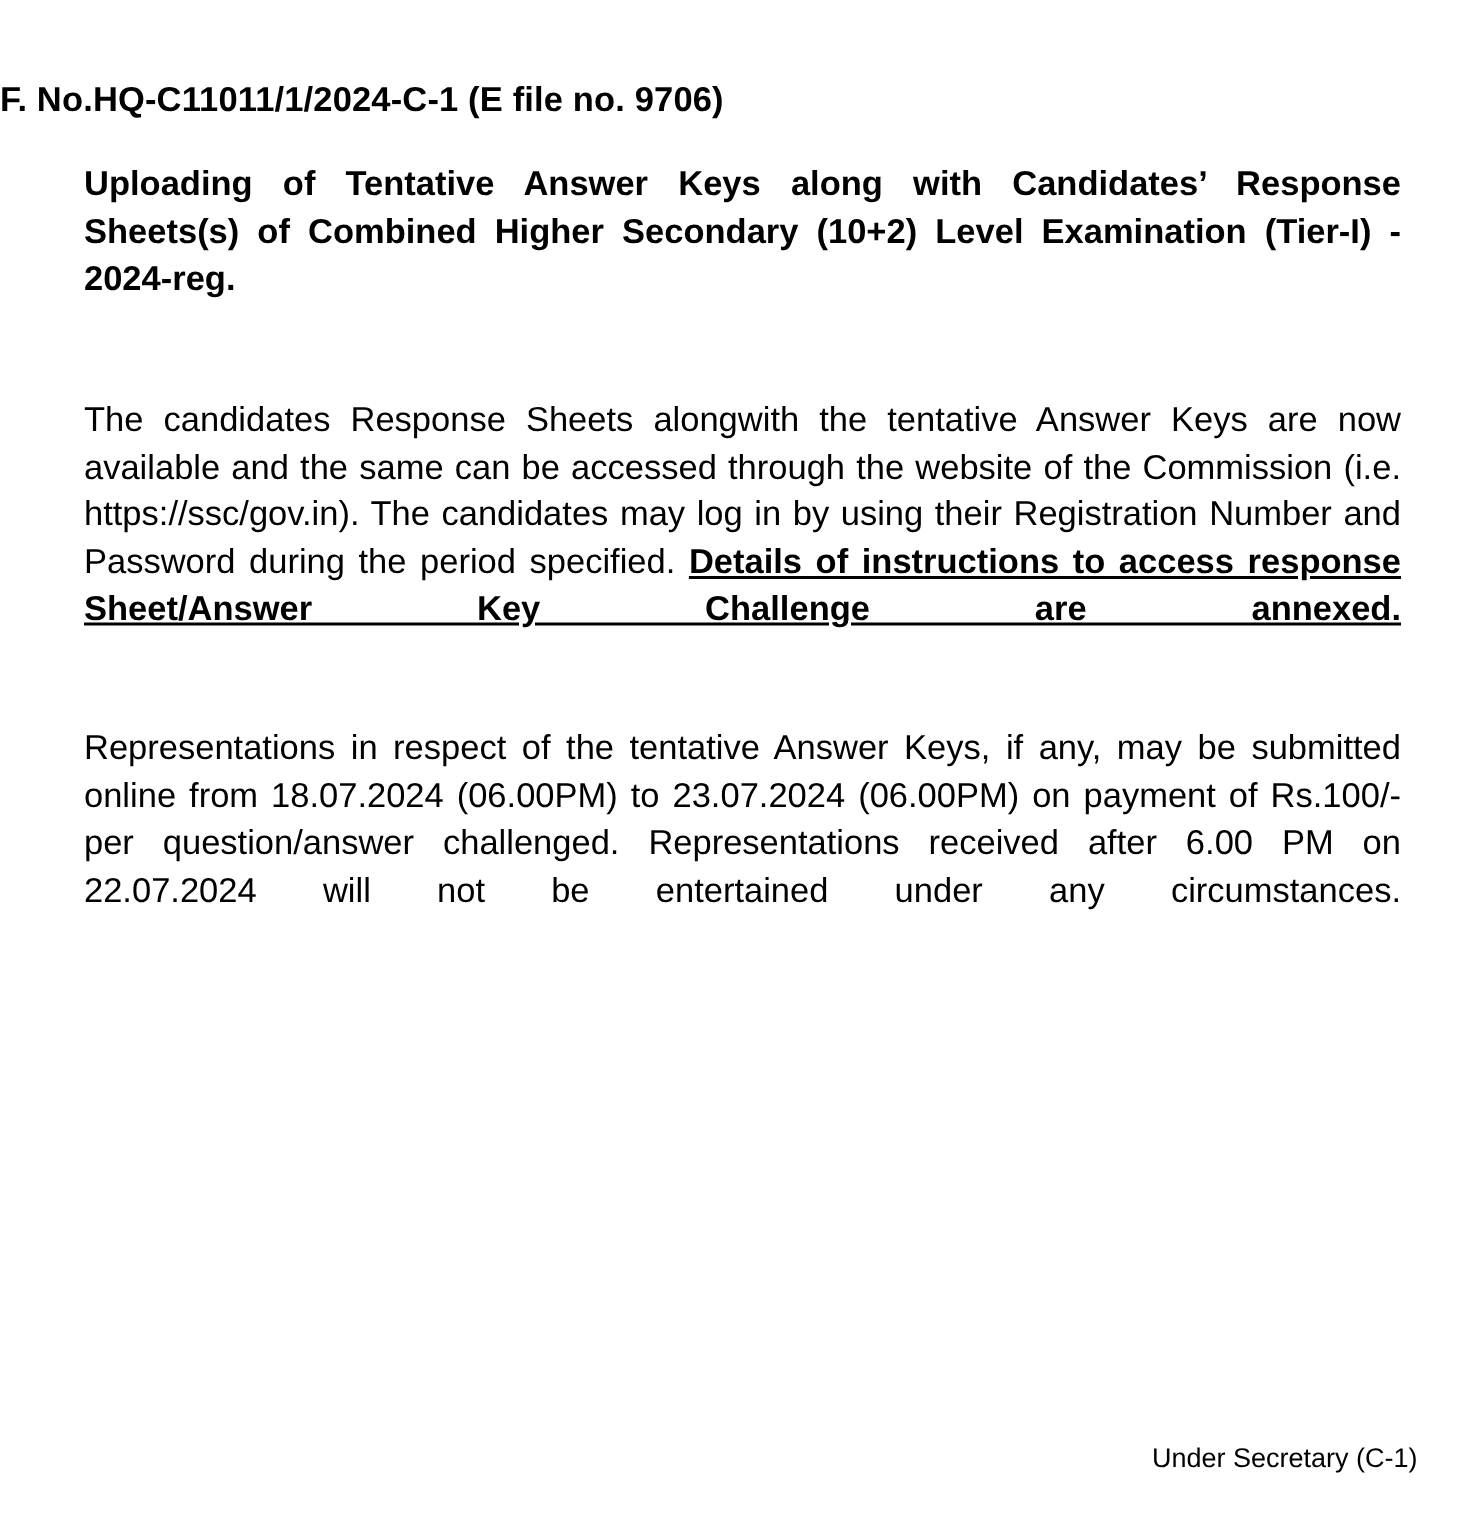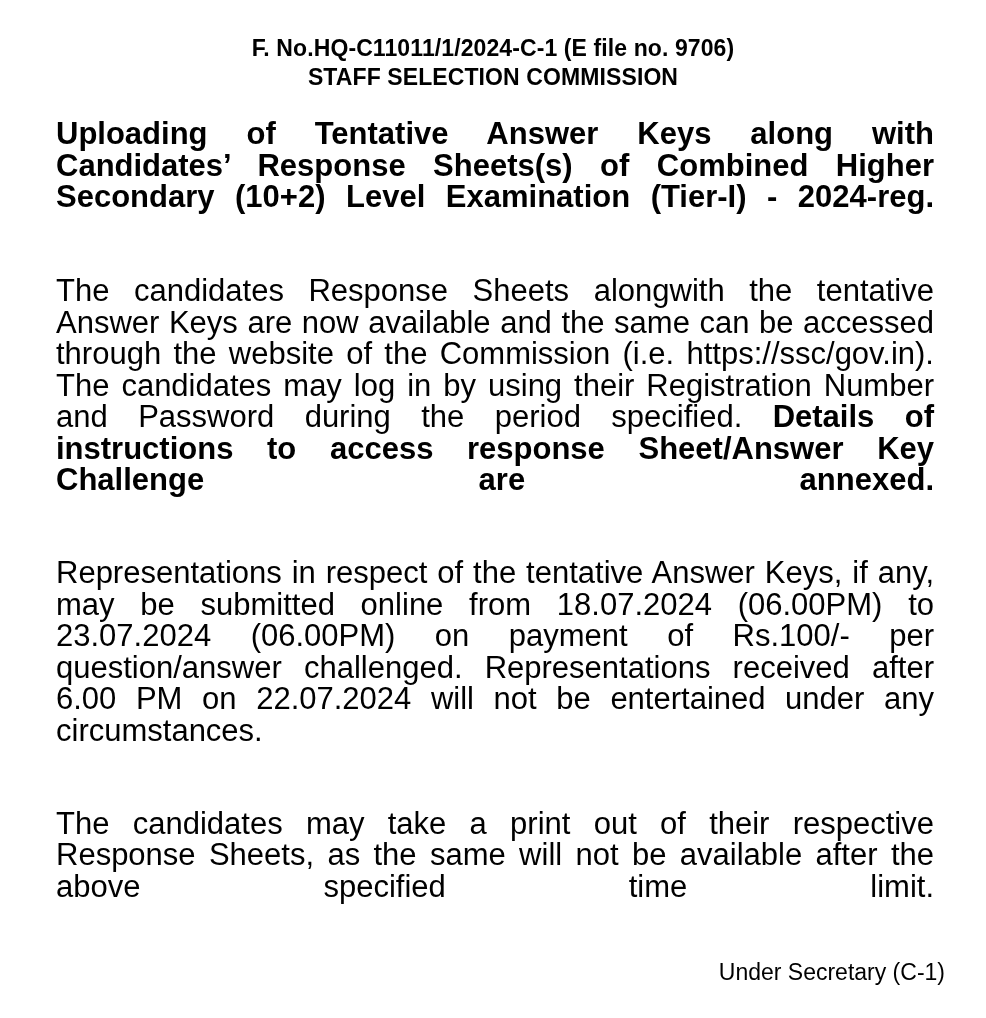"F. No.HQ-C11011/1/2024-C-1 (E file no." .header { padding-top: 34px -> 52px; text-align: center -> left }
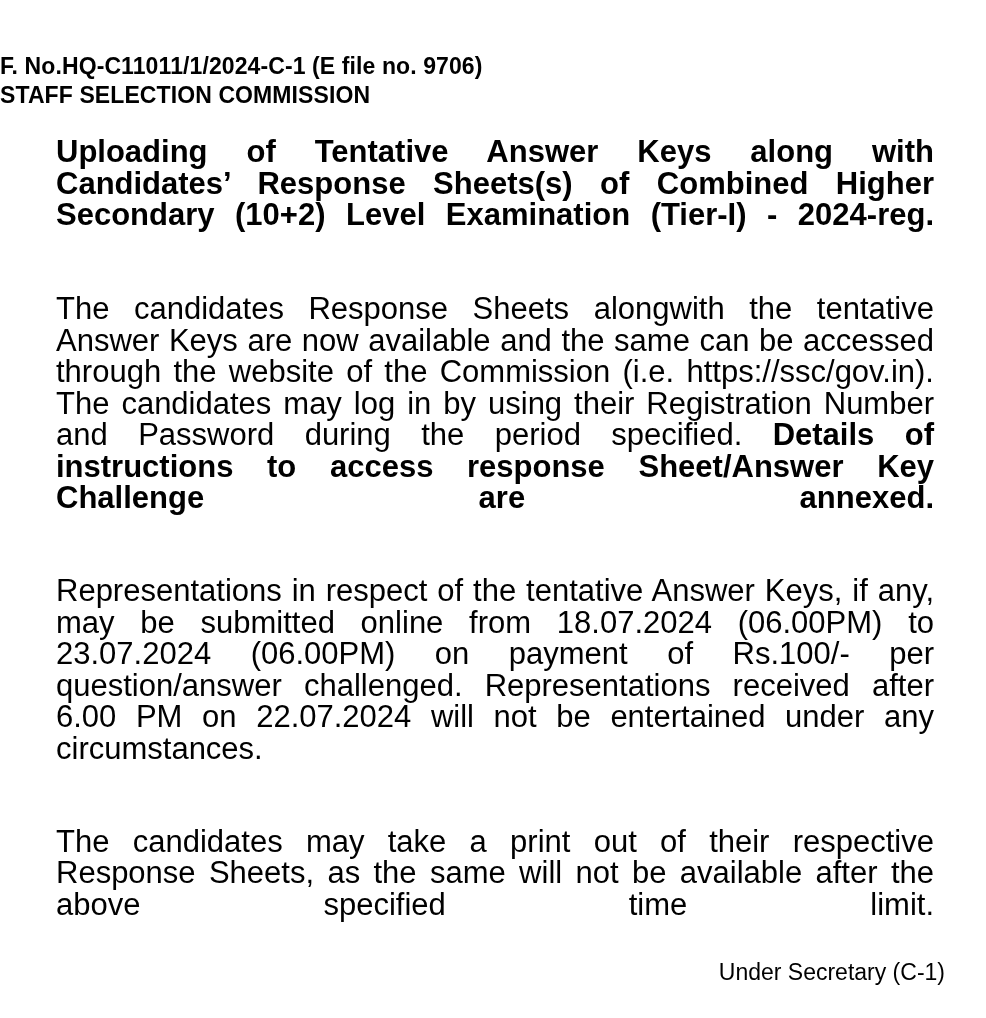"STAFF SELECTION COMMISSION" div.header-line { html: <div>STAFF SELECTION COMMISSION</div> -> none }
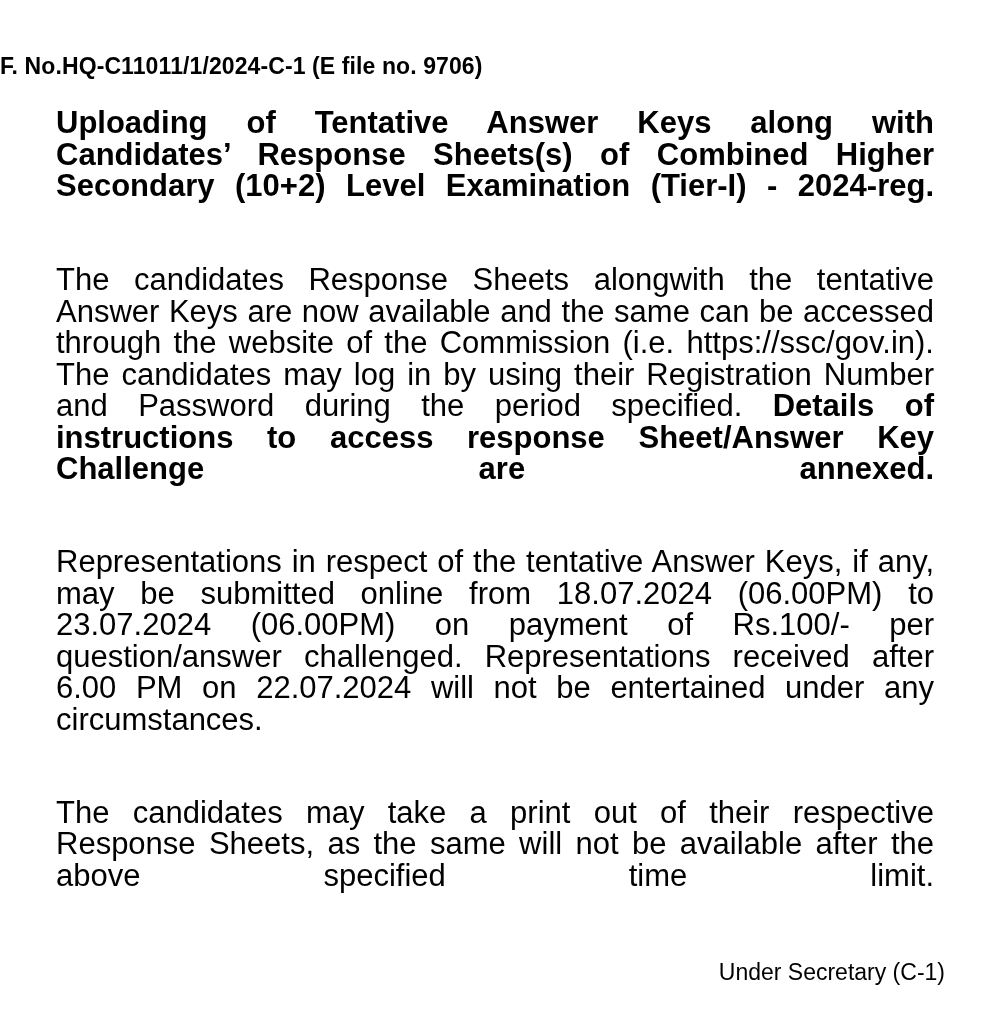"Uploading of Tentative Answer Keys" .para { font-size: 31px -> 23px }
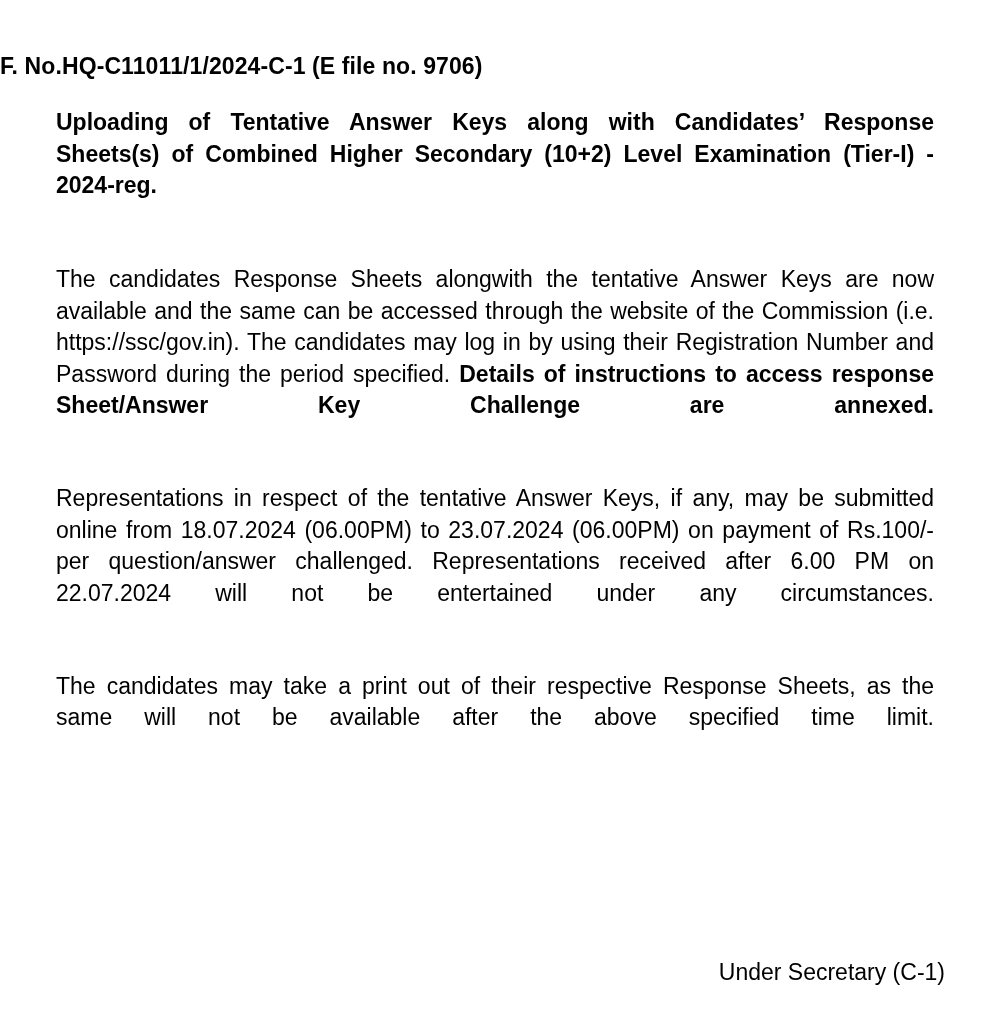"Details of instructions to access" .bold-run { text-decoration: none -> underline }
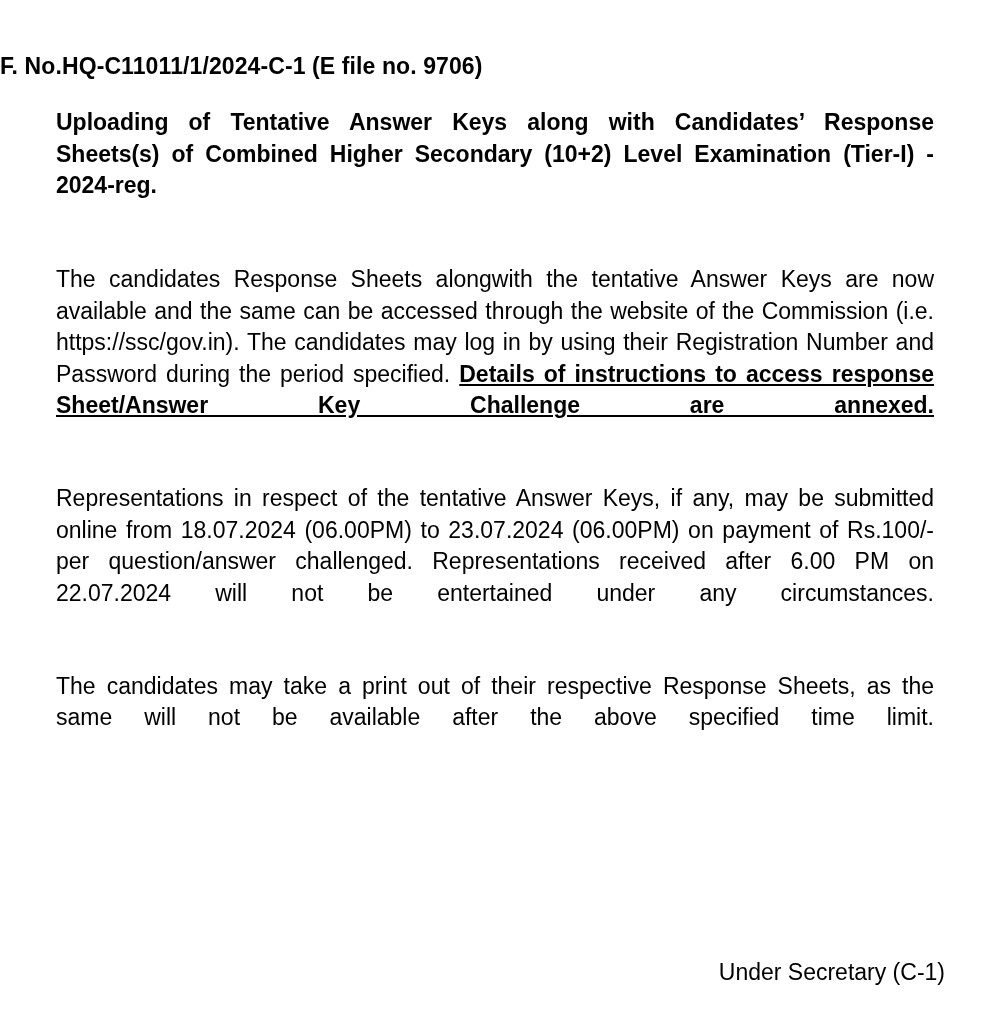"The candidates may take a" p.para { html: <p>The candidates may take a print out of their respective Response Sheets, as the same will not be available after the above specified time limit.</p> -> none }
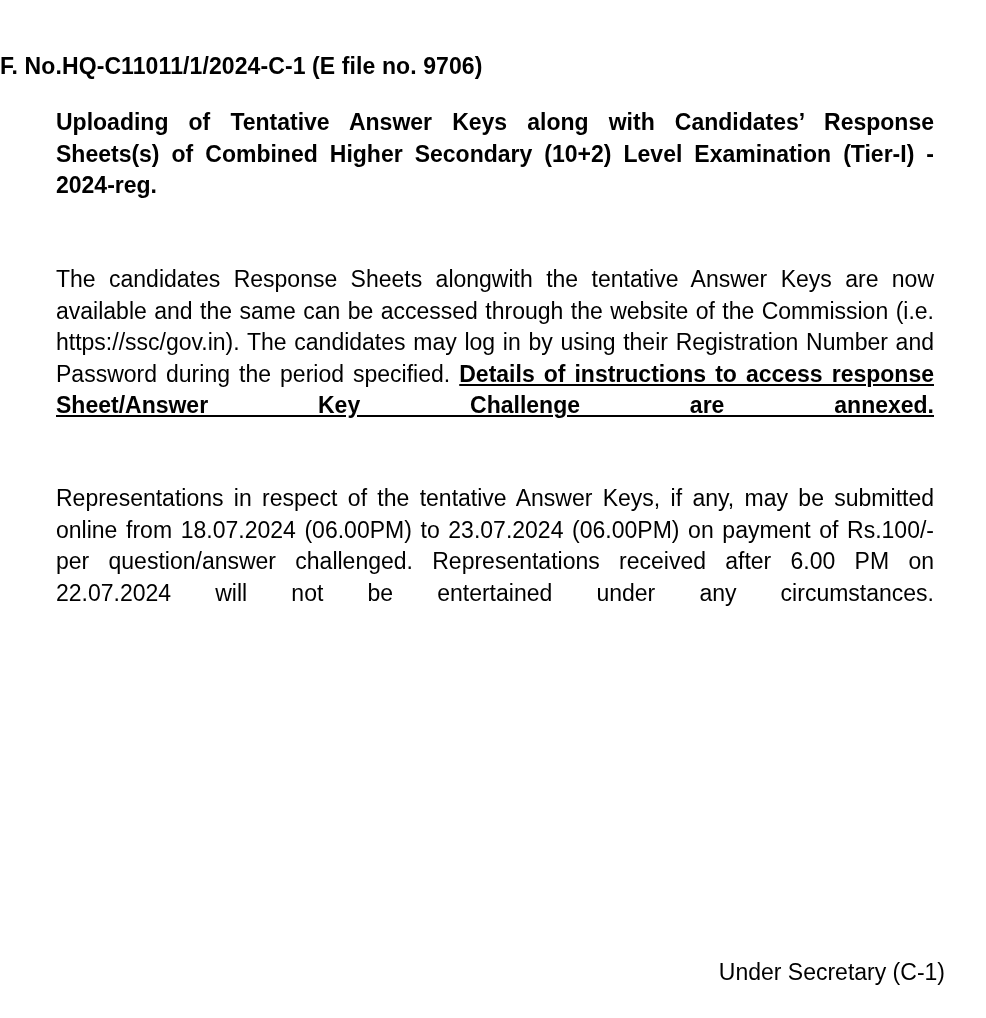"Under Secretary (C-1)" .sig-line { font-size: 23px -> 18px }
